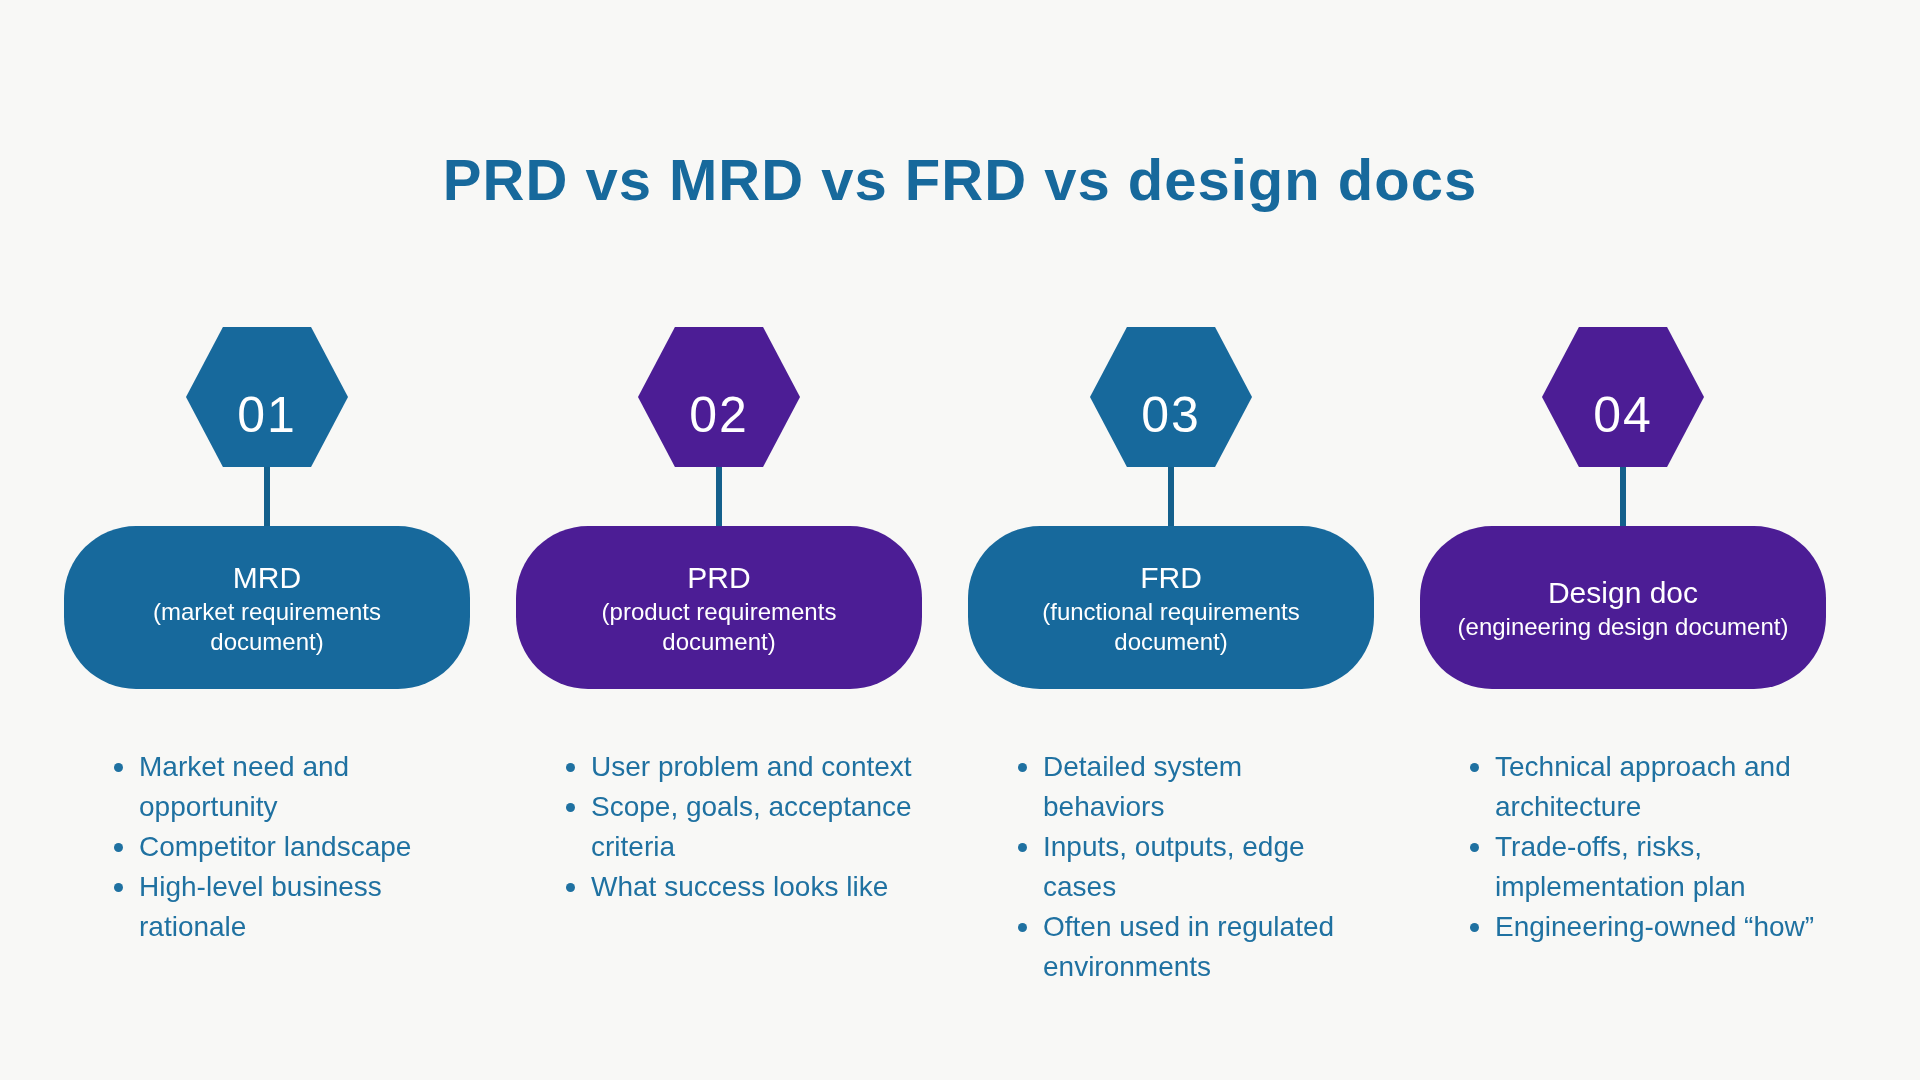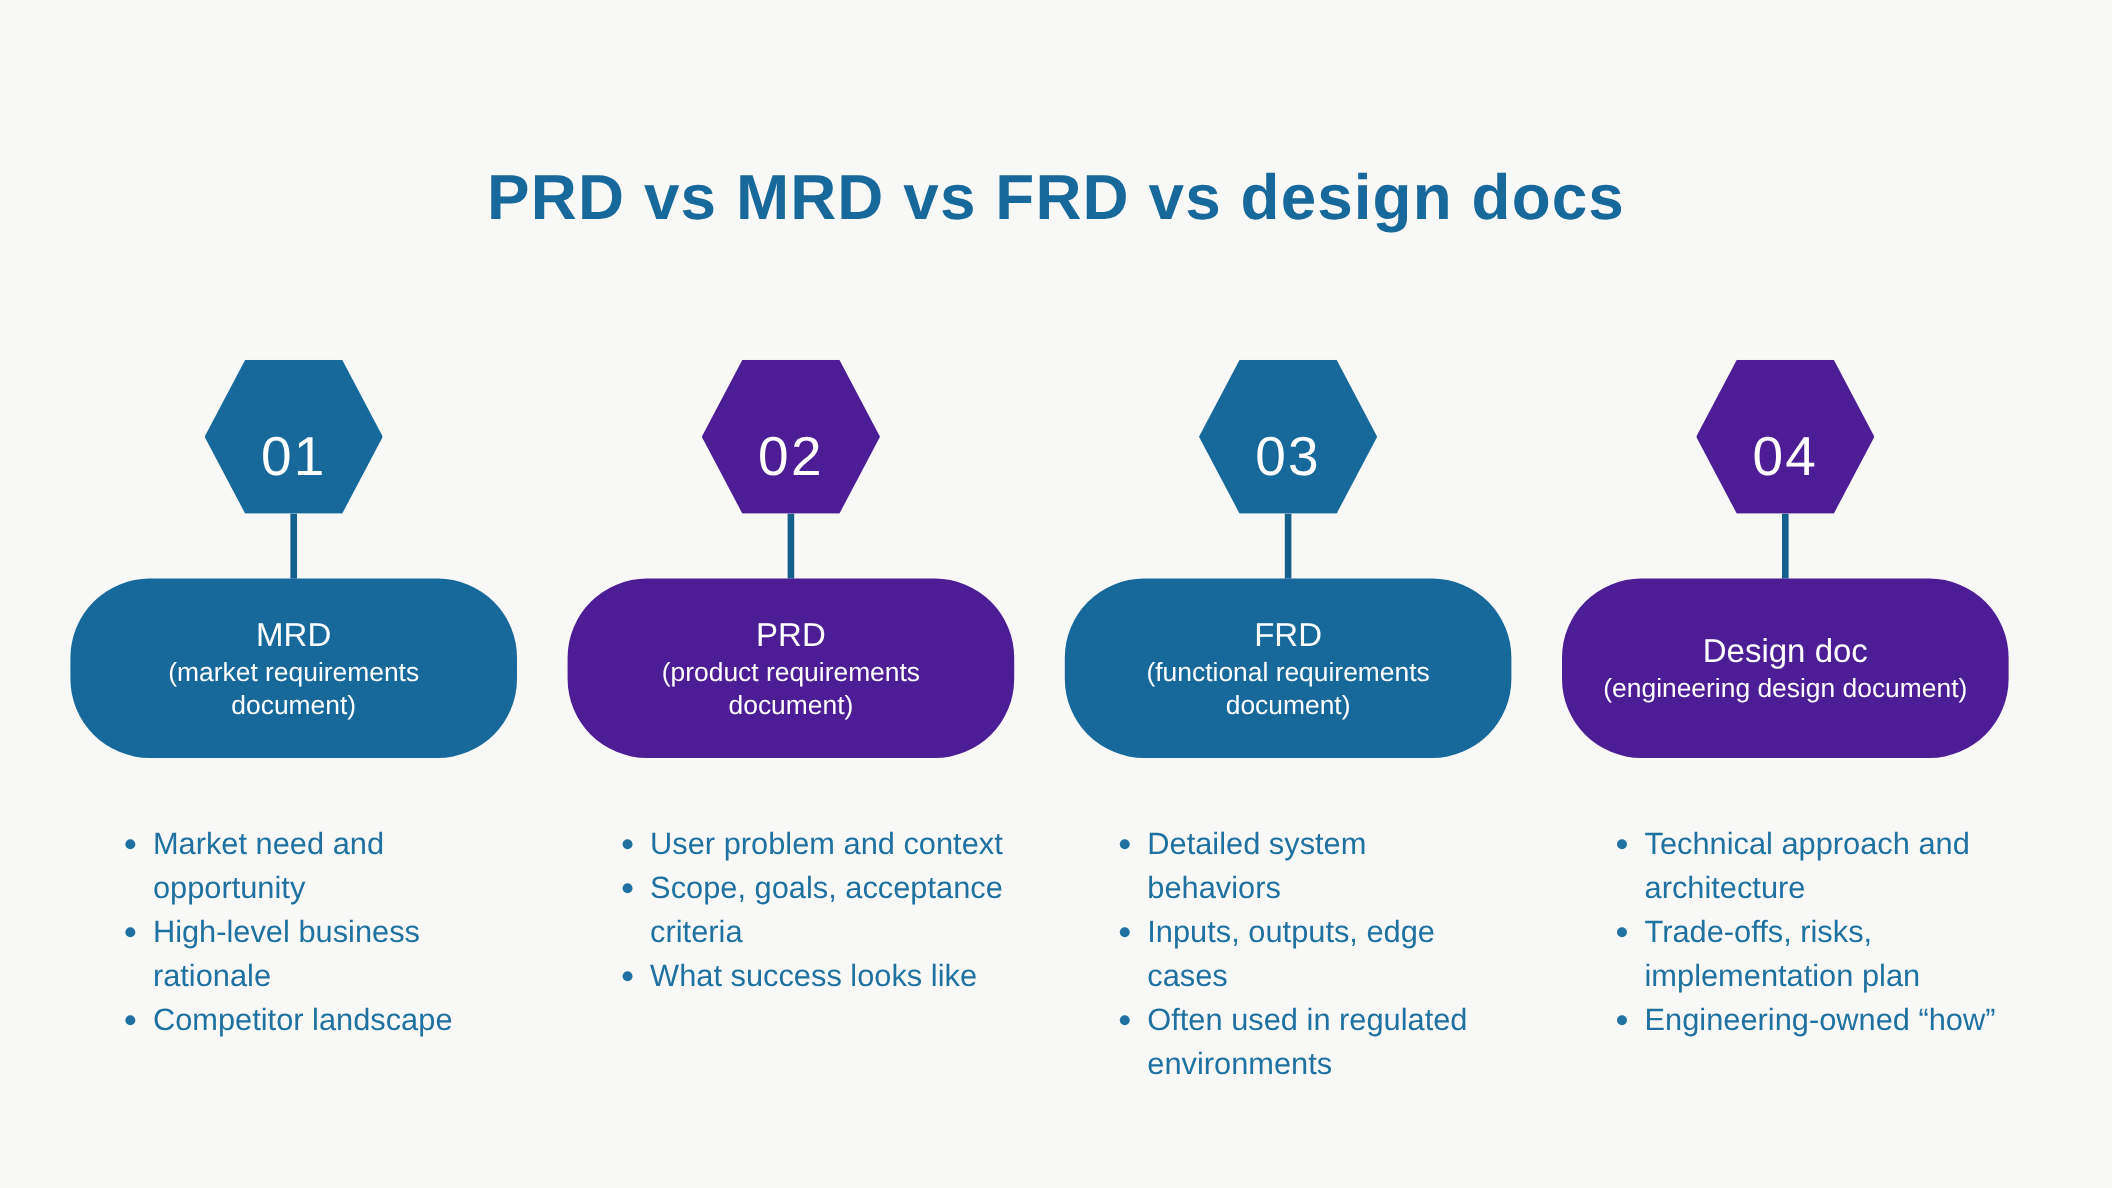"High-level business rationale" li { order: before "Competitor landscape" -> after "Competitor landscape" }
